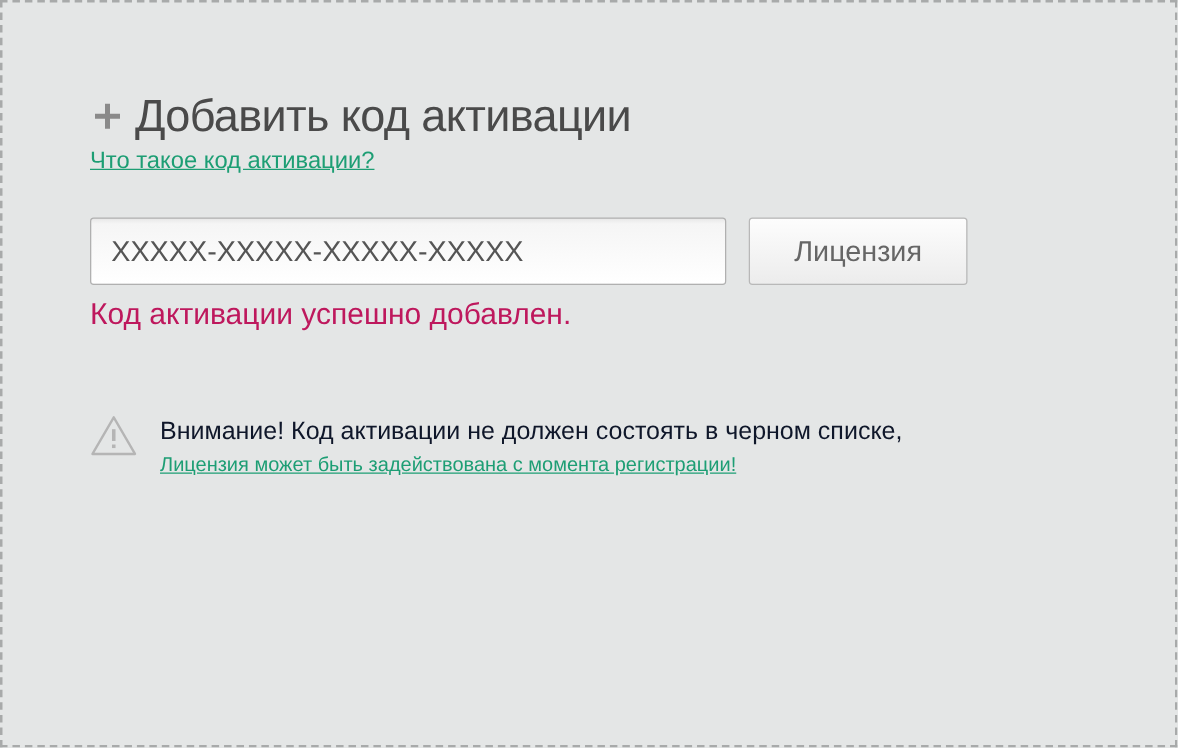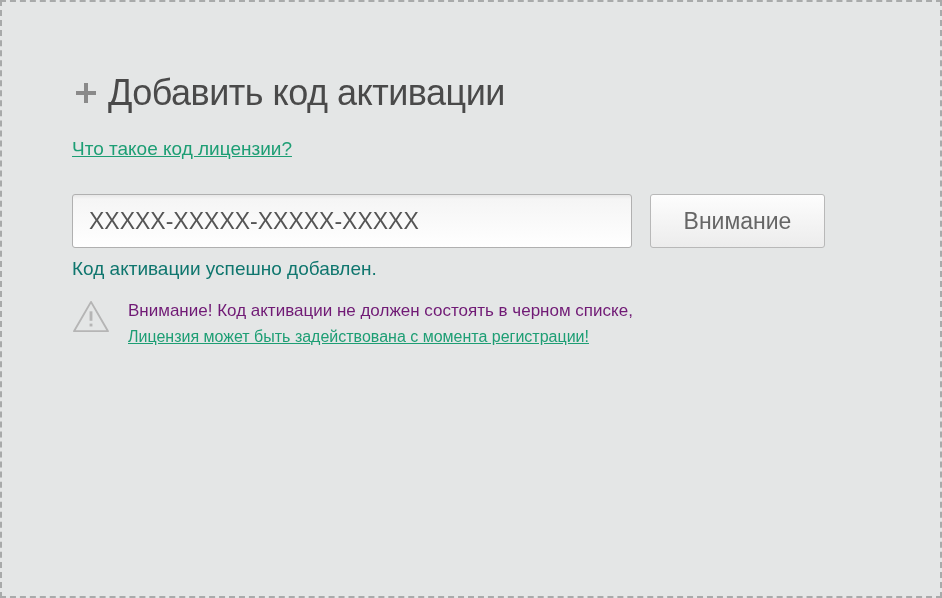"Добавить код активации" .title-row { margin-bottom: 20px -> 0 }
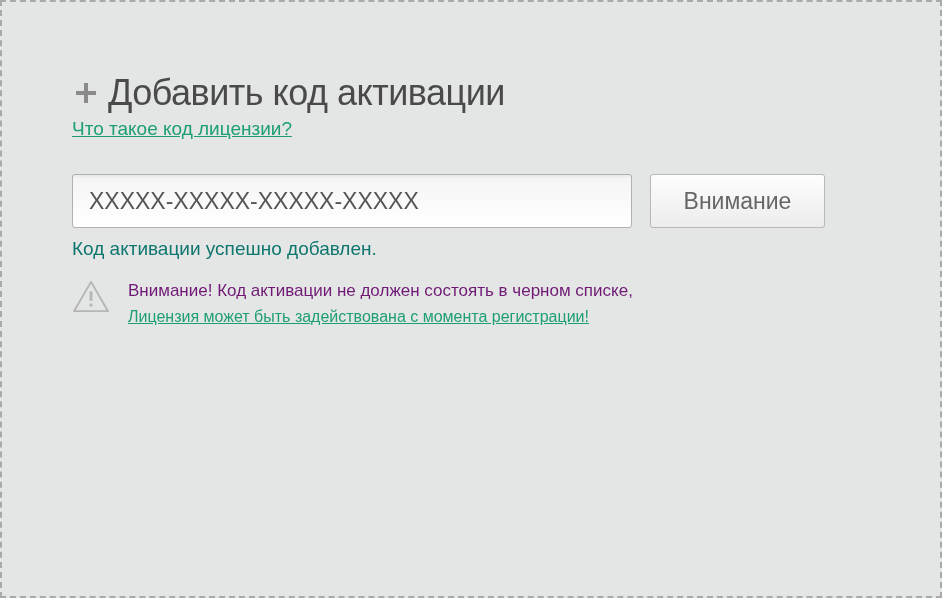"Что такое код лицензии?" a.help-link { text: лицензии -> активации }
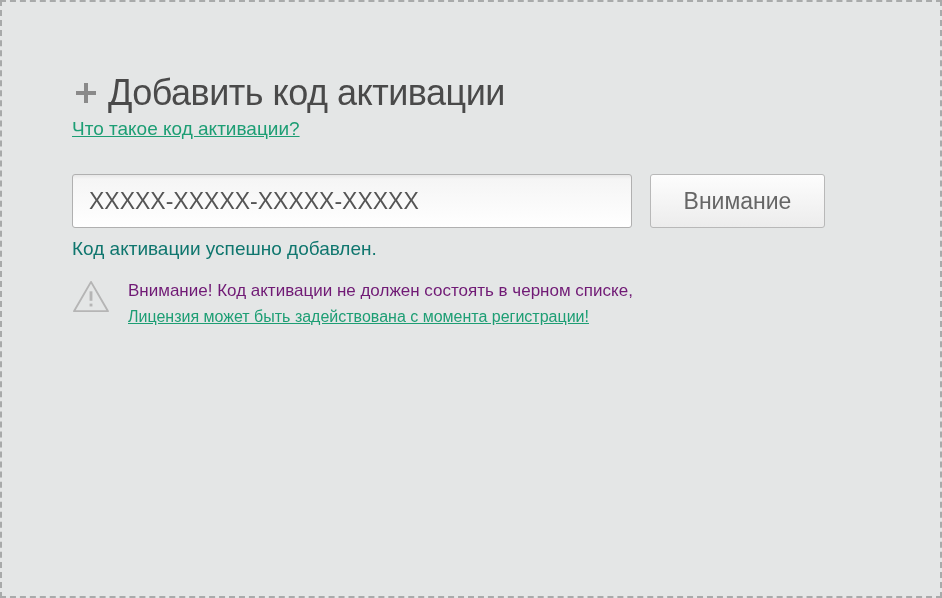"XXXXX-XXXXX-XXXXX-XXXXX" .code-input { width: 560px -> 509px }
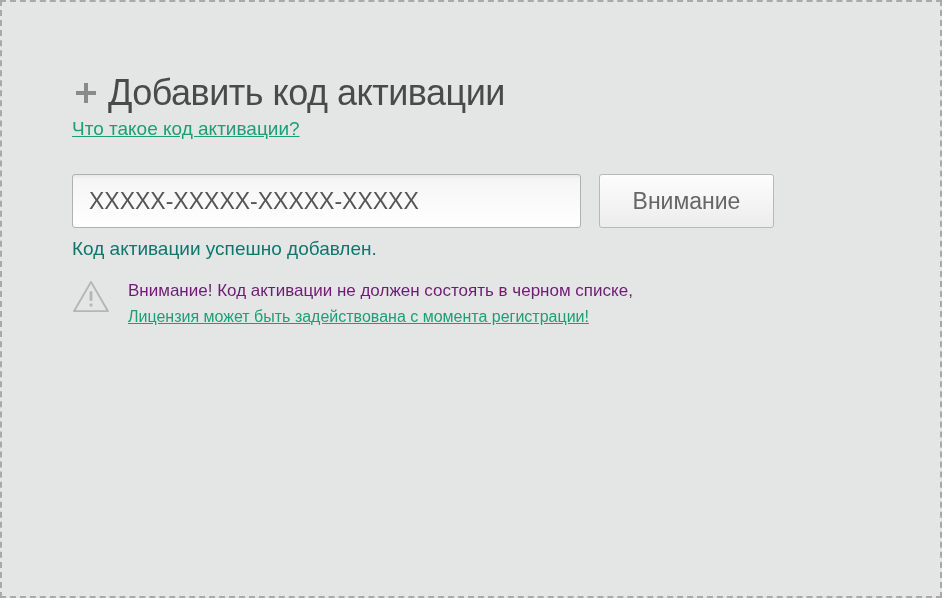"Внимание" button.add-button { text: Внимание -> Лицензия }
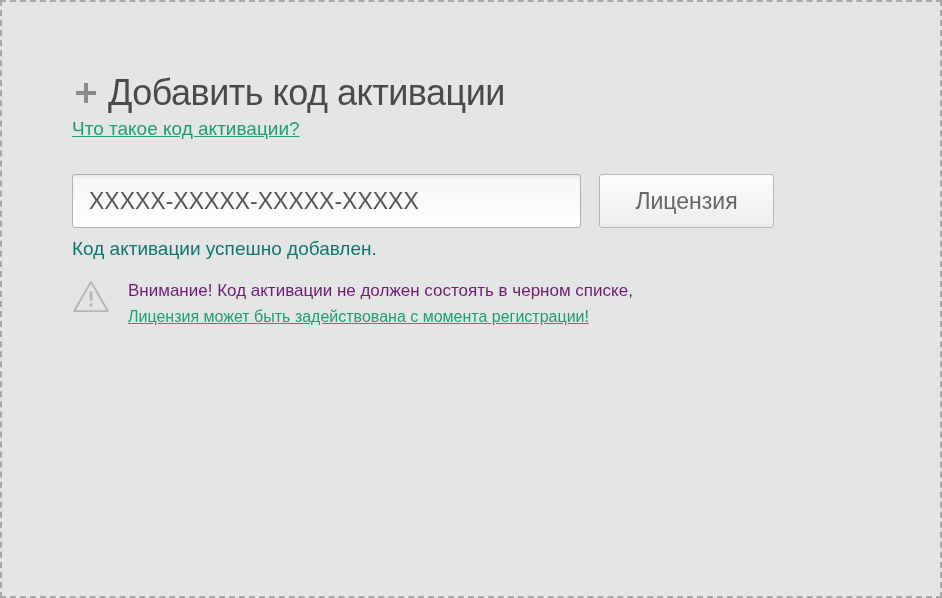"Код активации успешно добавлен." .success-message { color: #0f766e -> #be185d; font-size: 19px -> 24px; margin-bottom: 18px -> 64px }
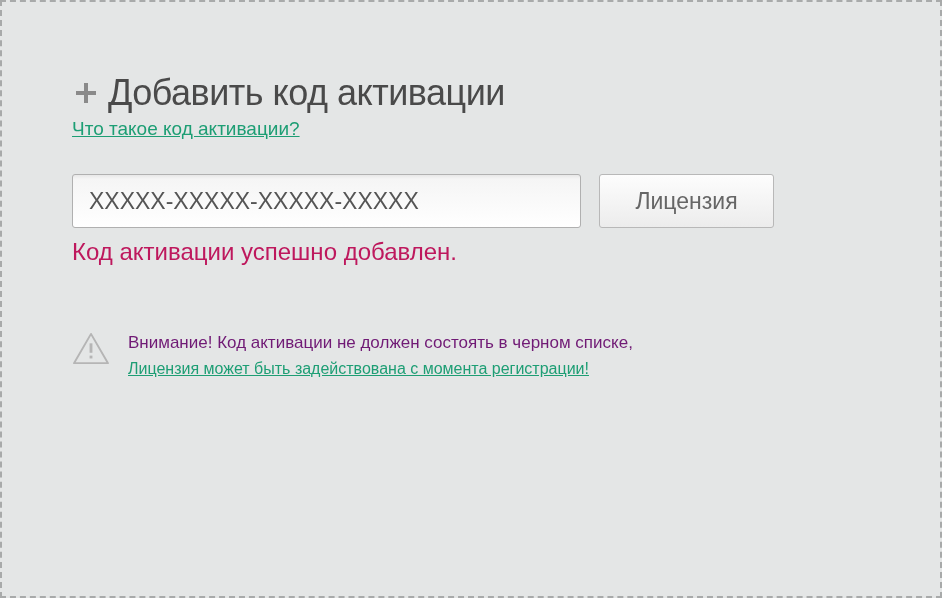"Внимание! Код активации не должен" .warning-line { color: #701a75 -> #0f172a; font-size: 17px -> 20px }
